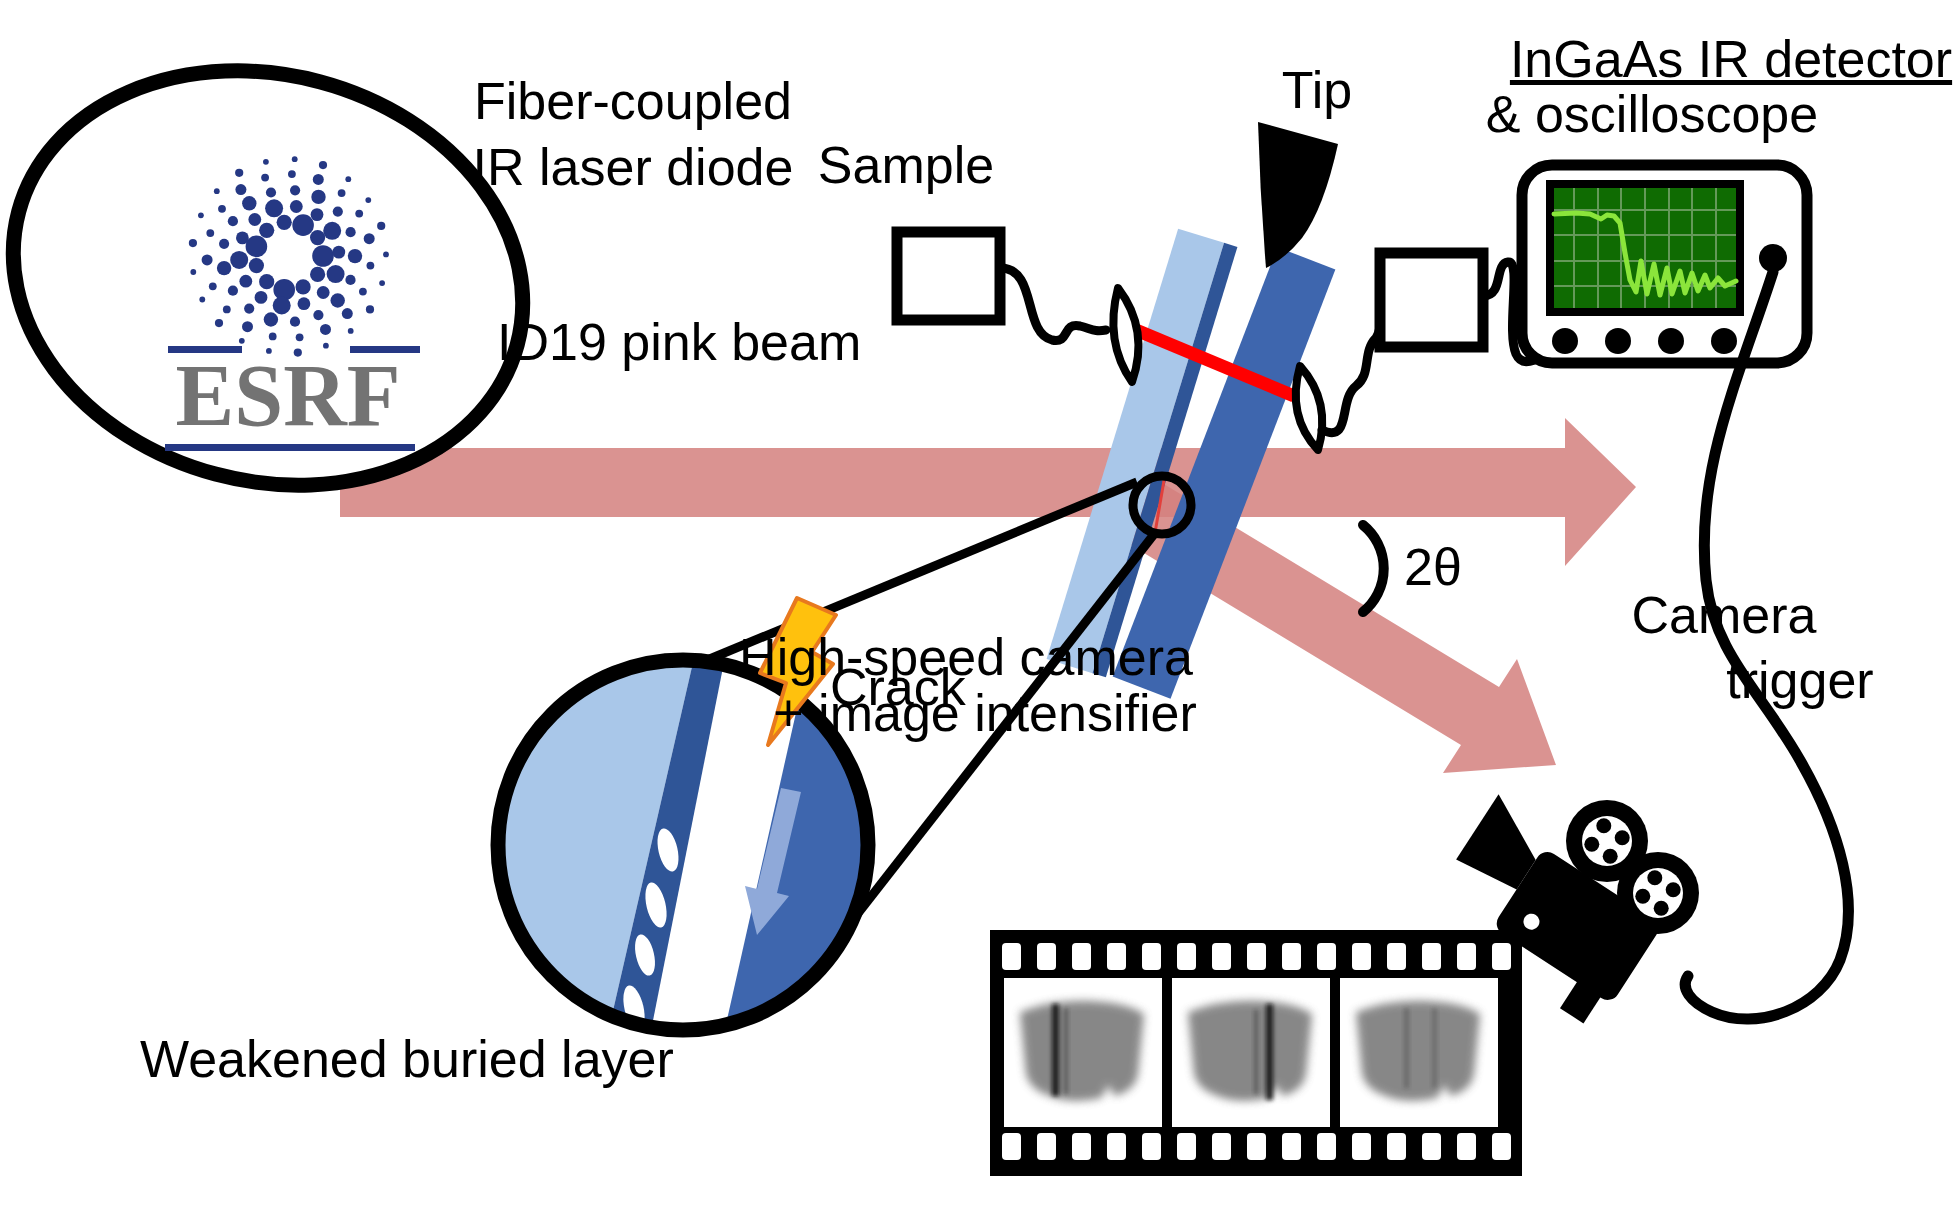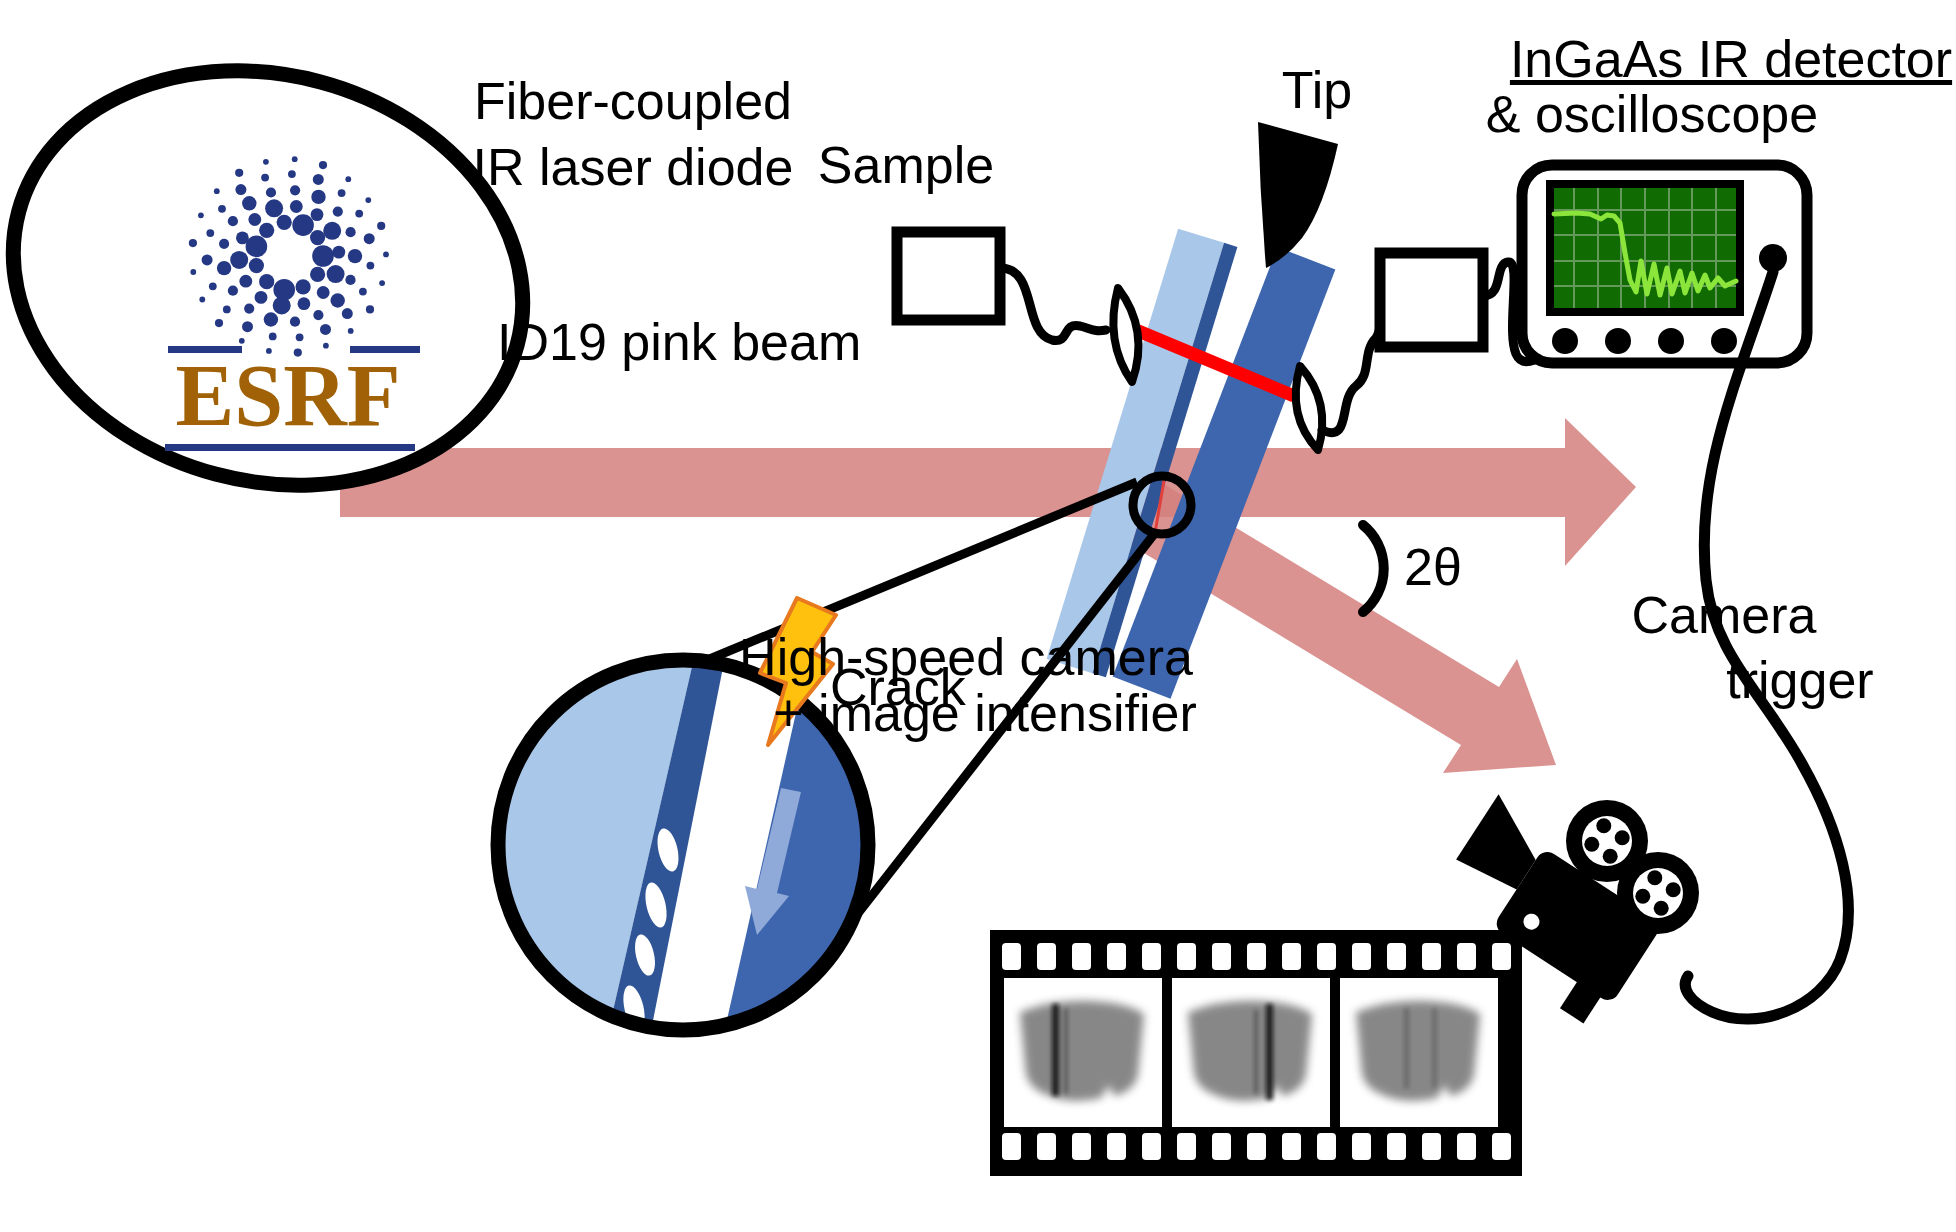"ESRF" div.esrf-text { color: #a16207 -> #737373 }
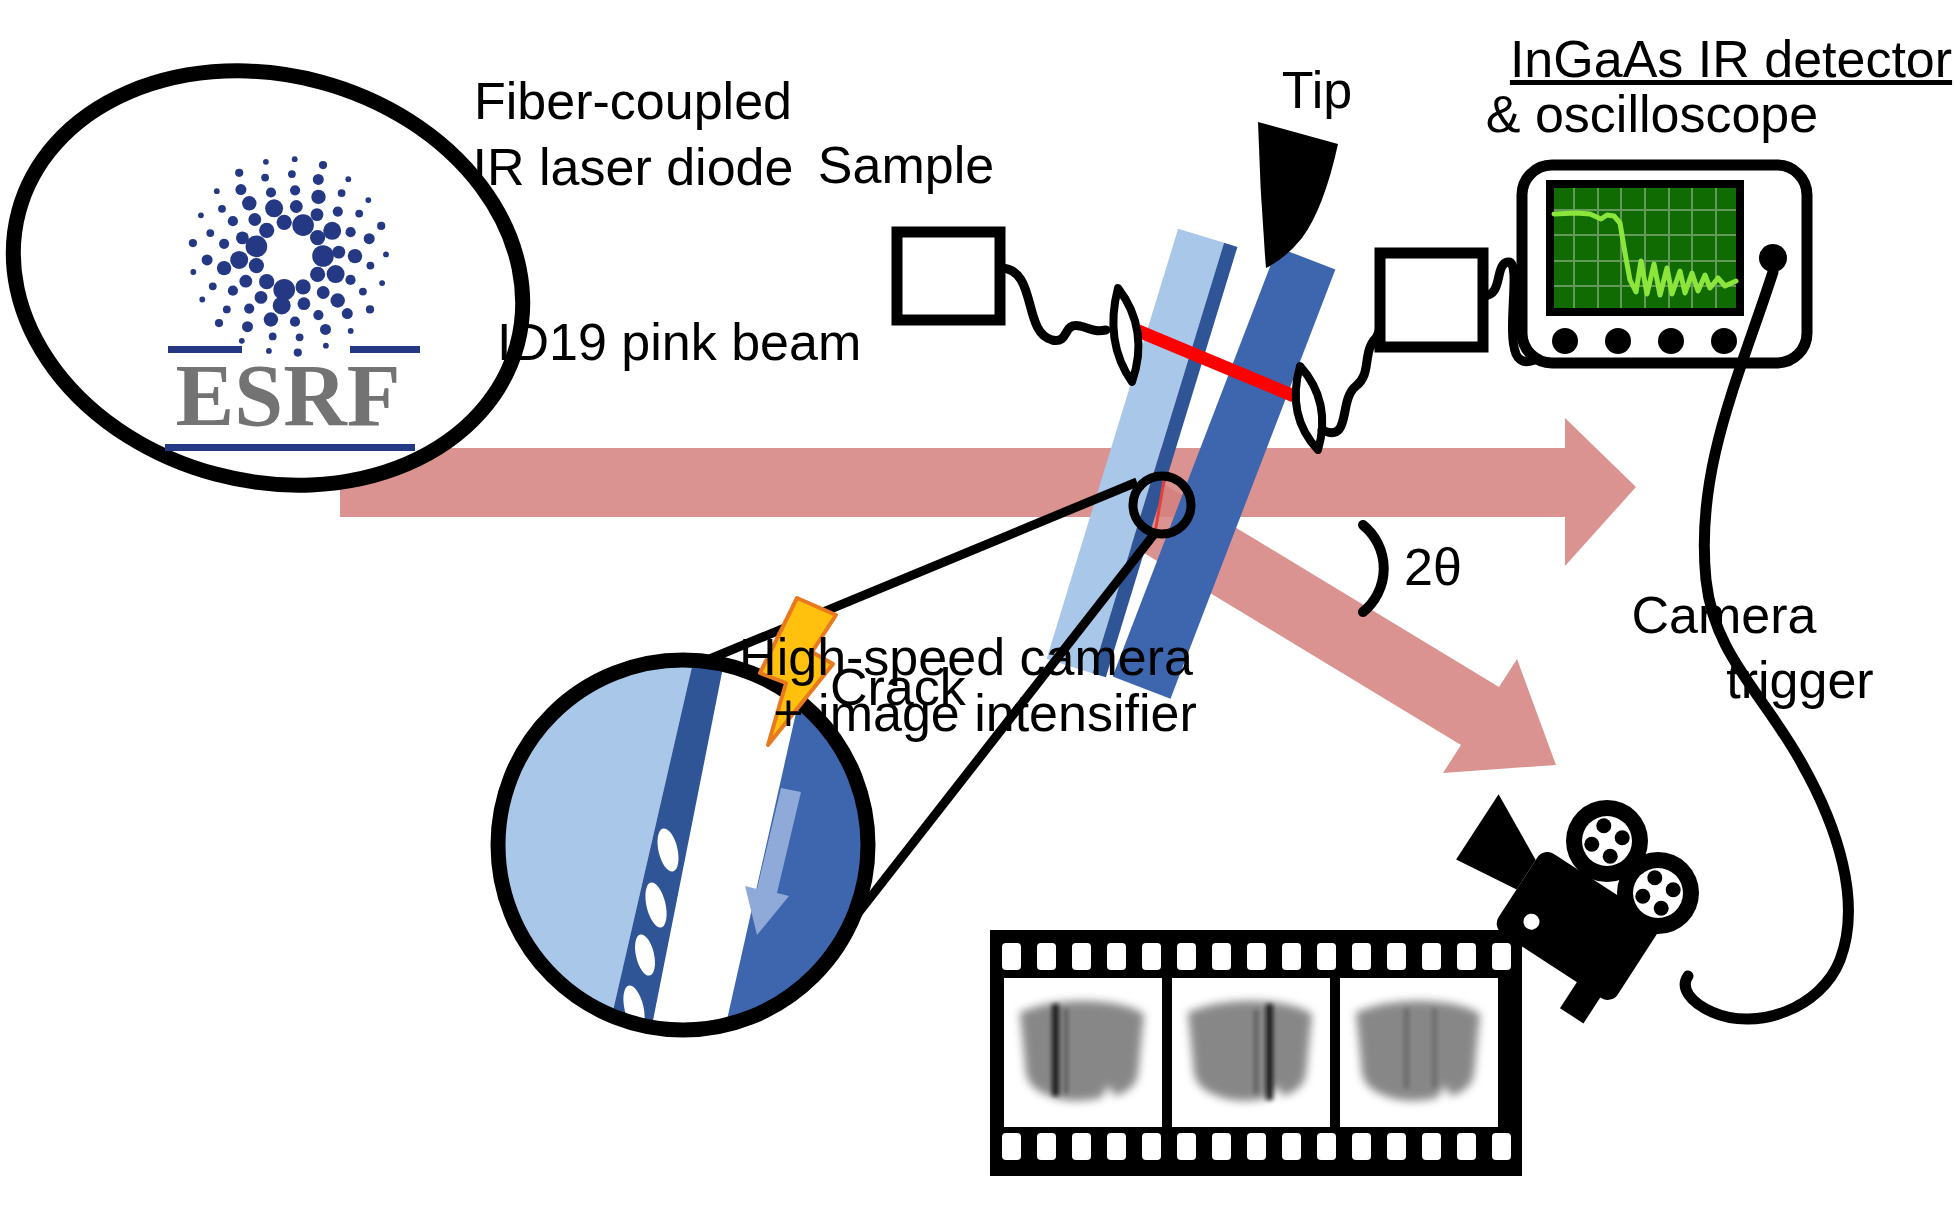"Weakened buried layer" div.lbl { html: none -> <div>Weakened buried layer</div> }
